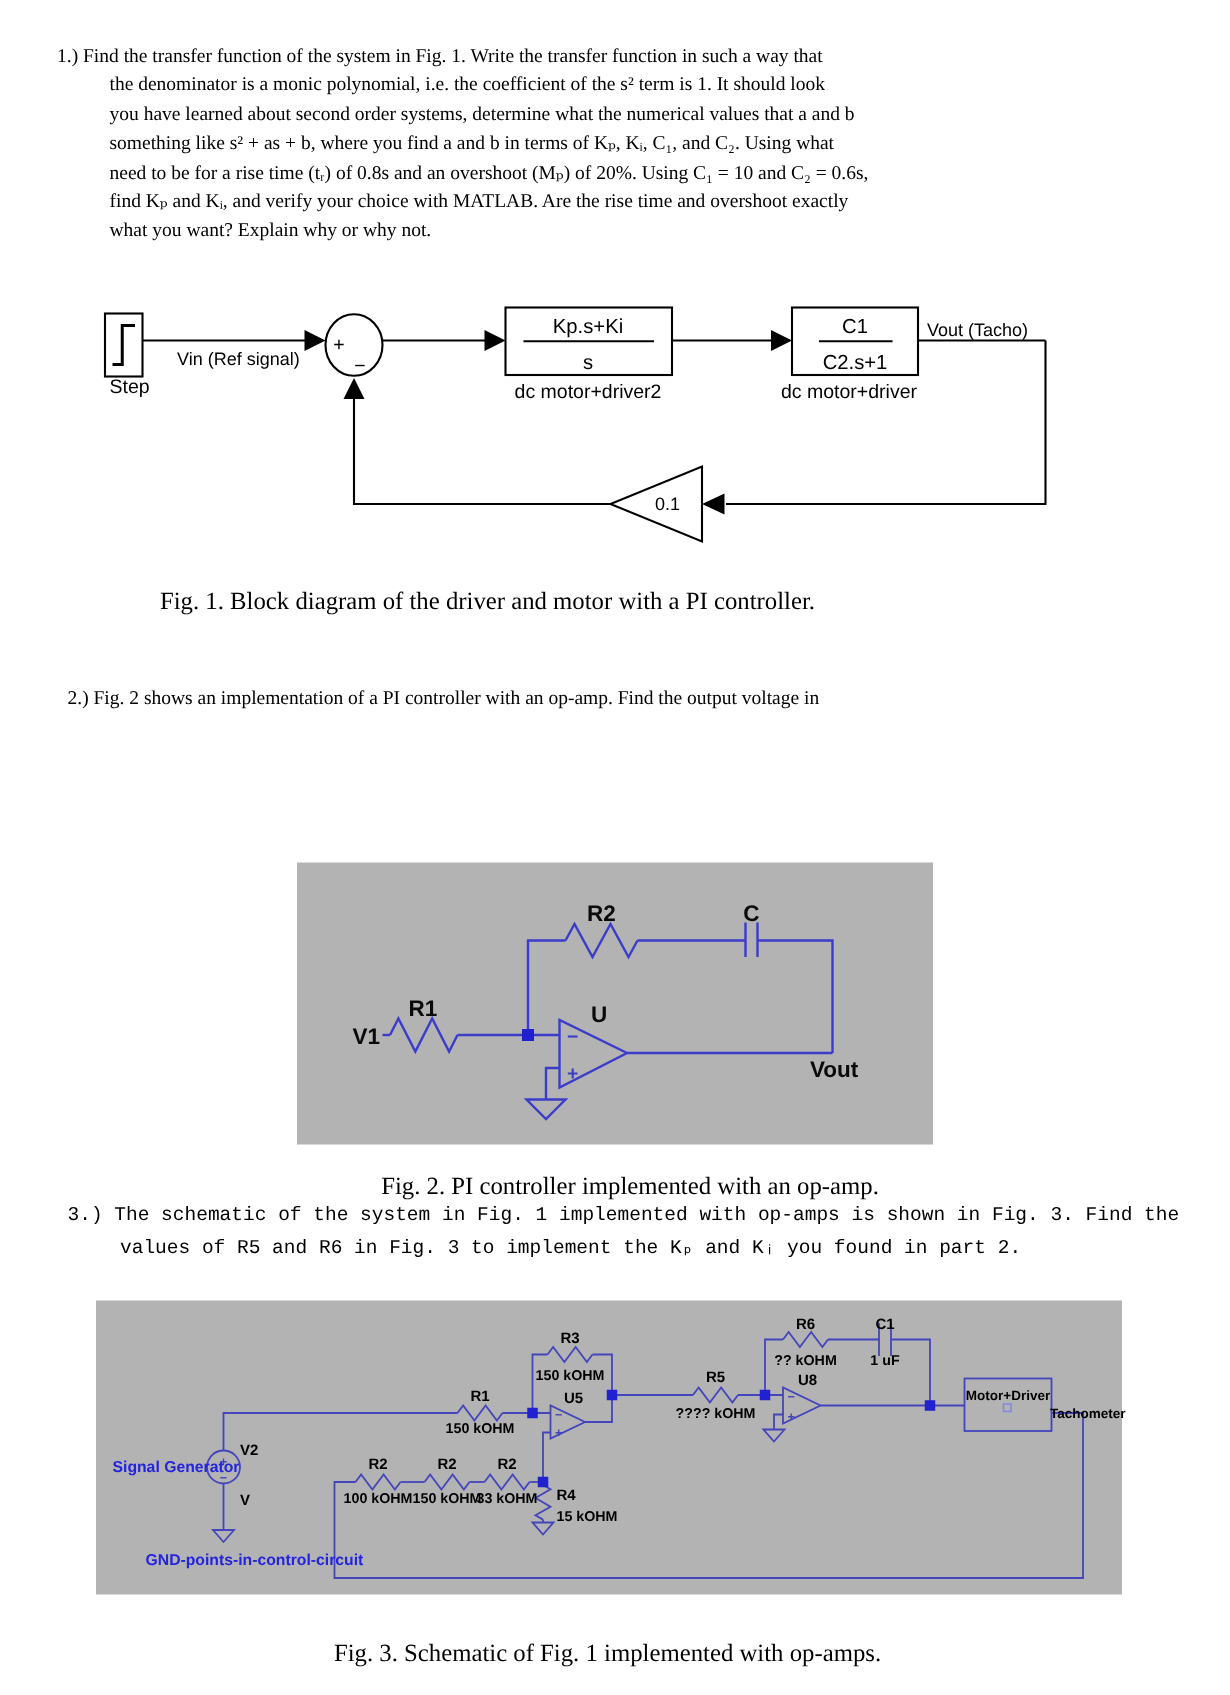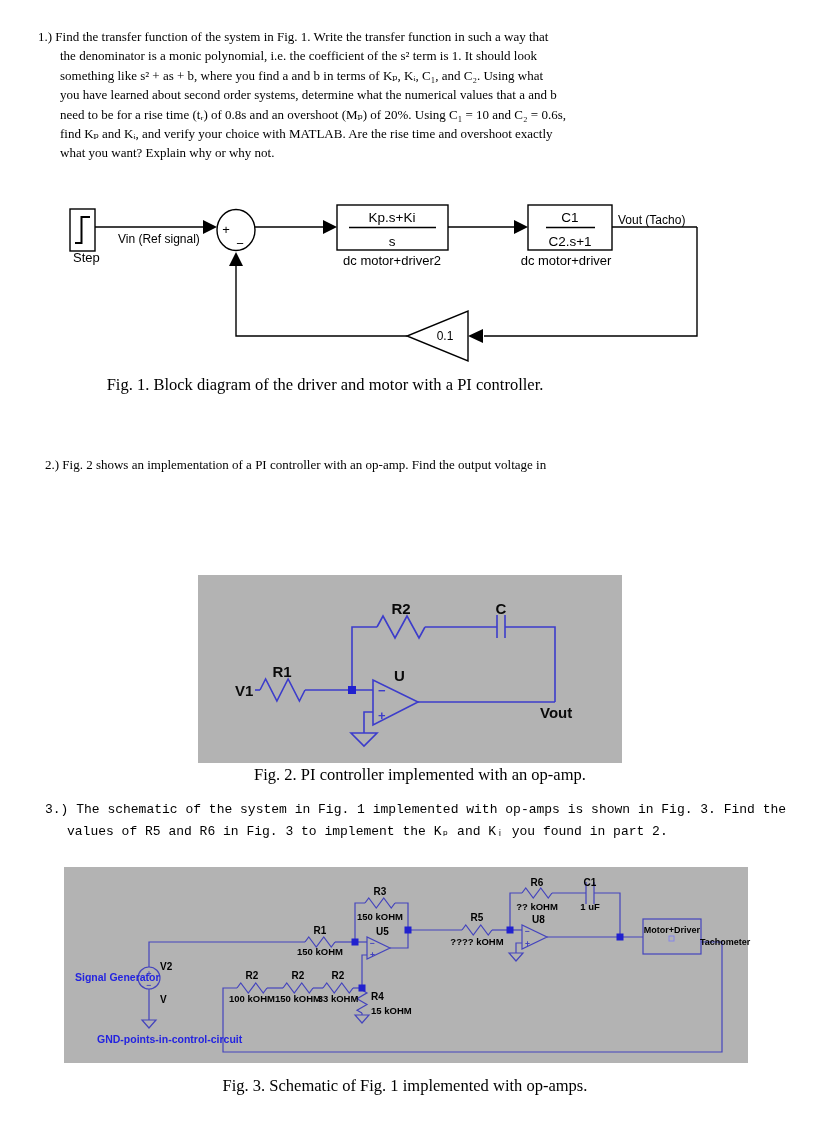"the denominator is a monic" .para .ln { margin-left: 22px -> 35px }
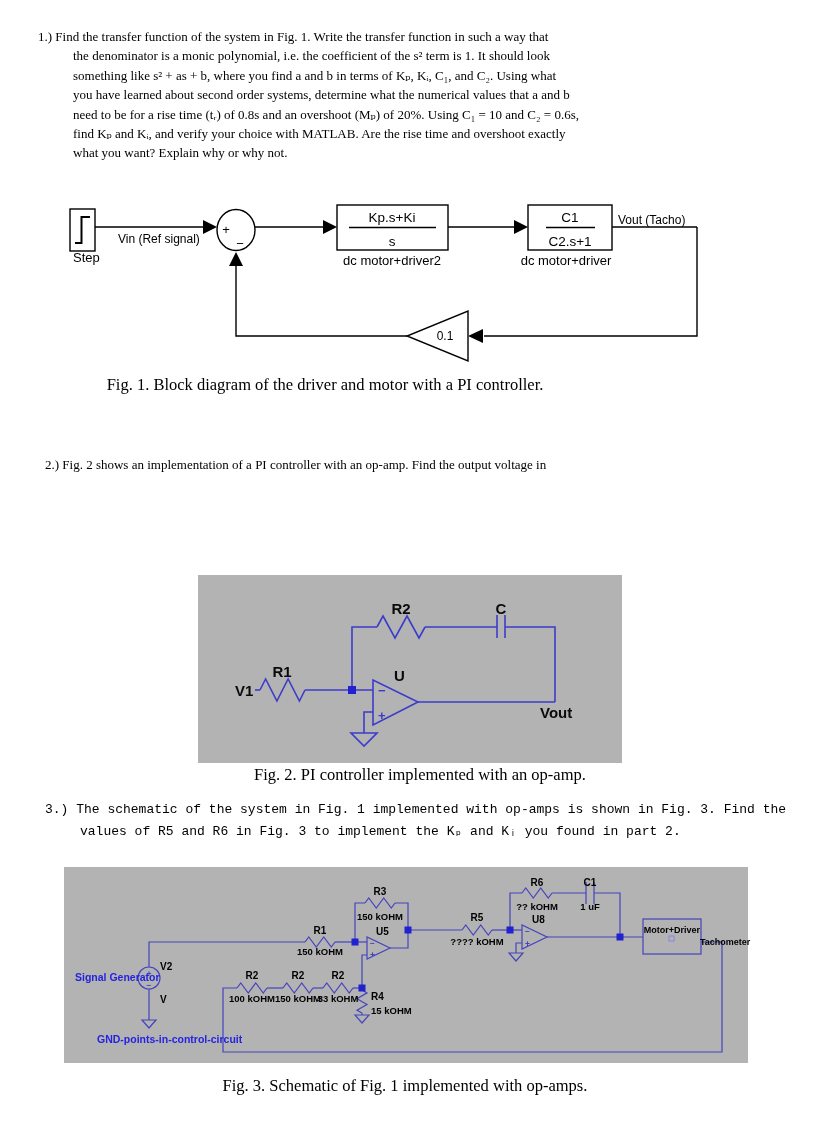"something like s² + as" div.ln { order: before "you have learned about second" -> after "you have learned about second" }
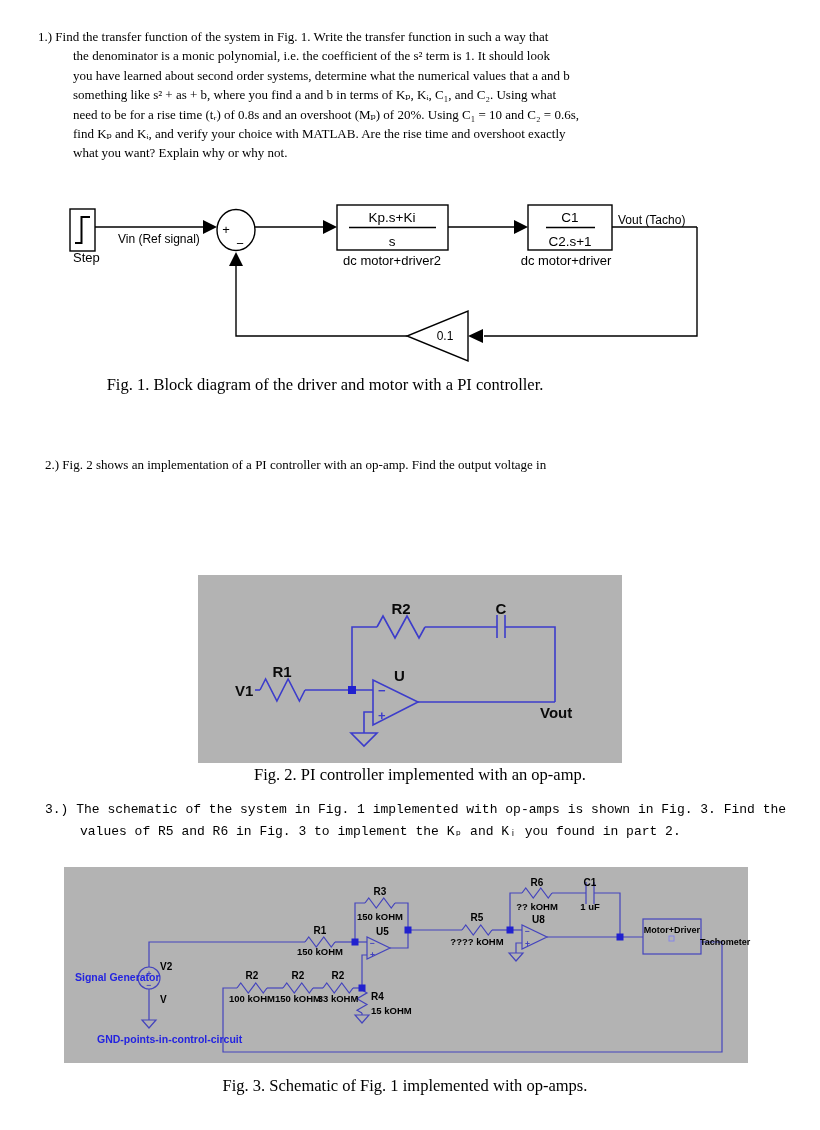"Fig. 1. Block diagram of" .caption { margin-top: none -> 16px }
